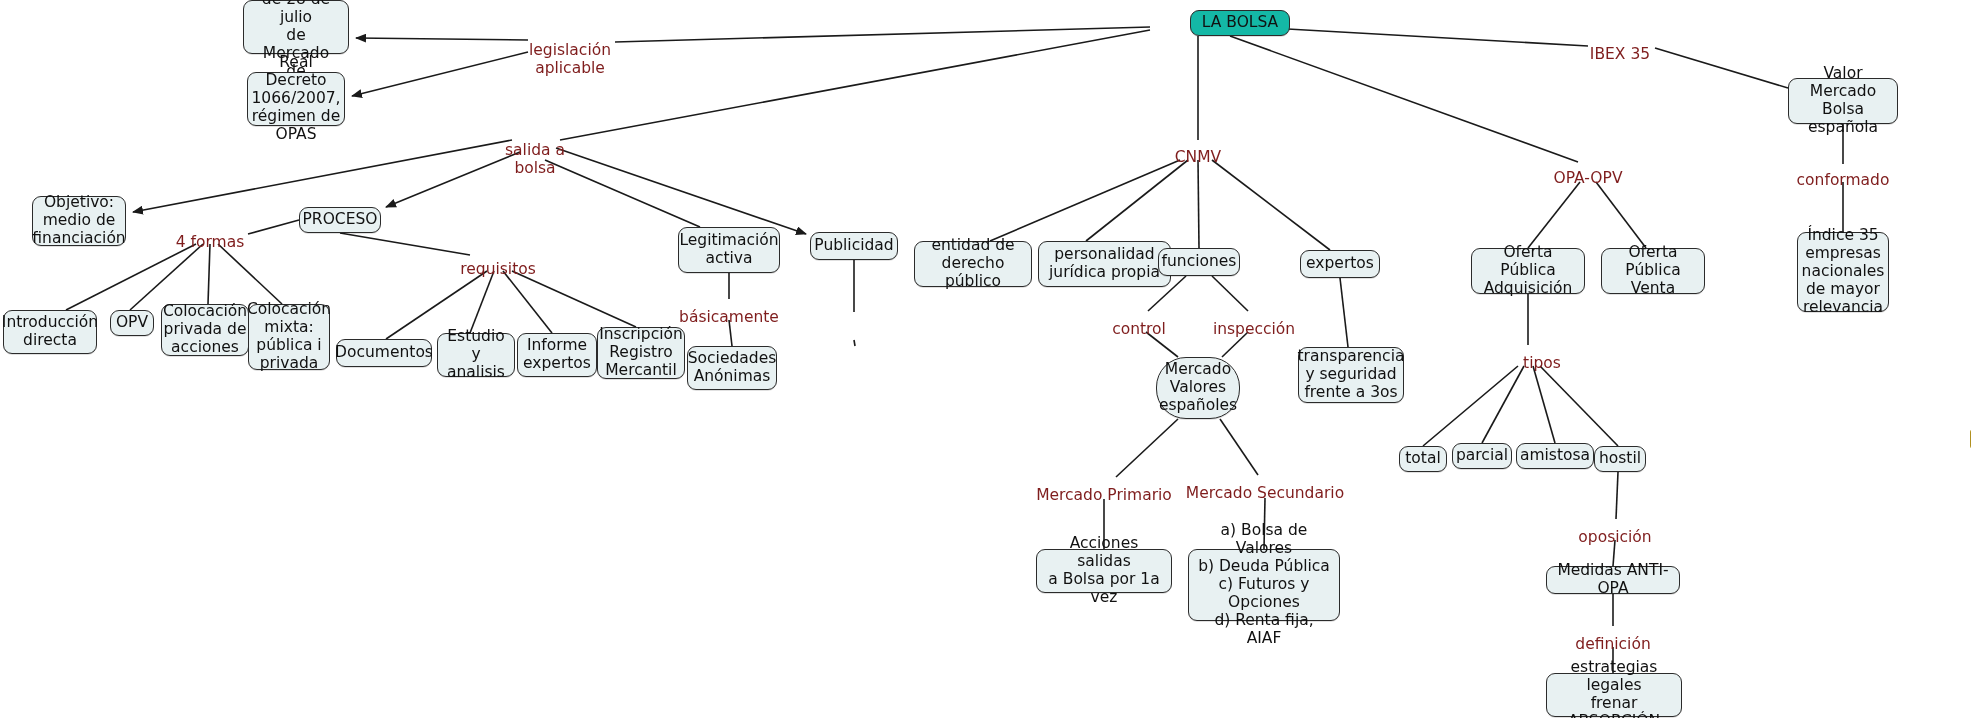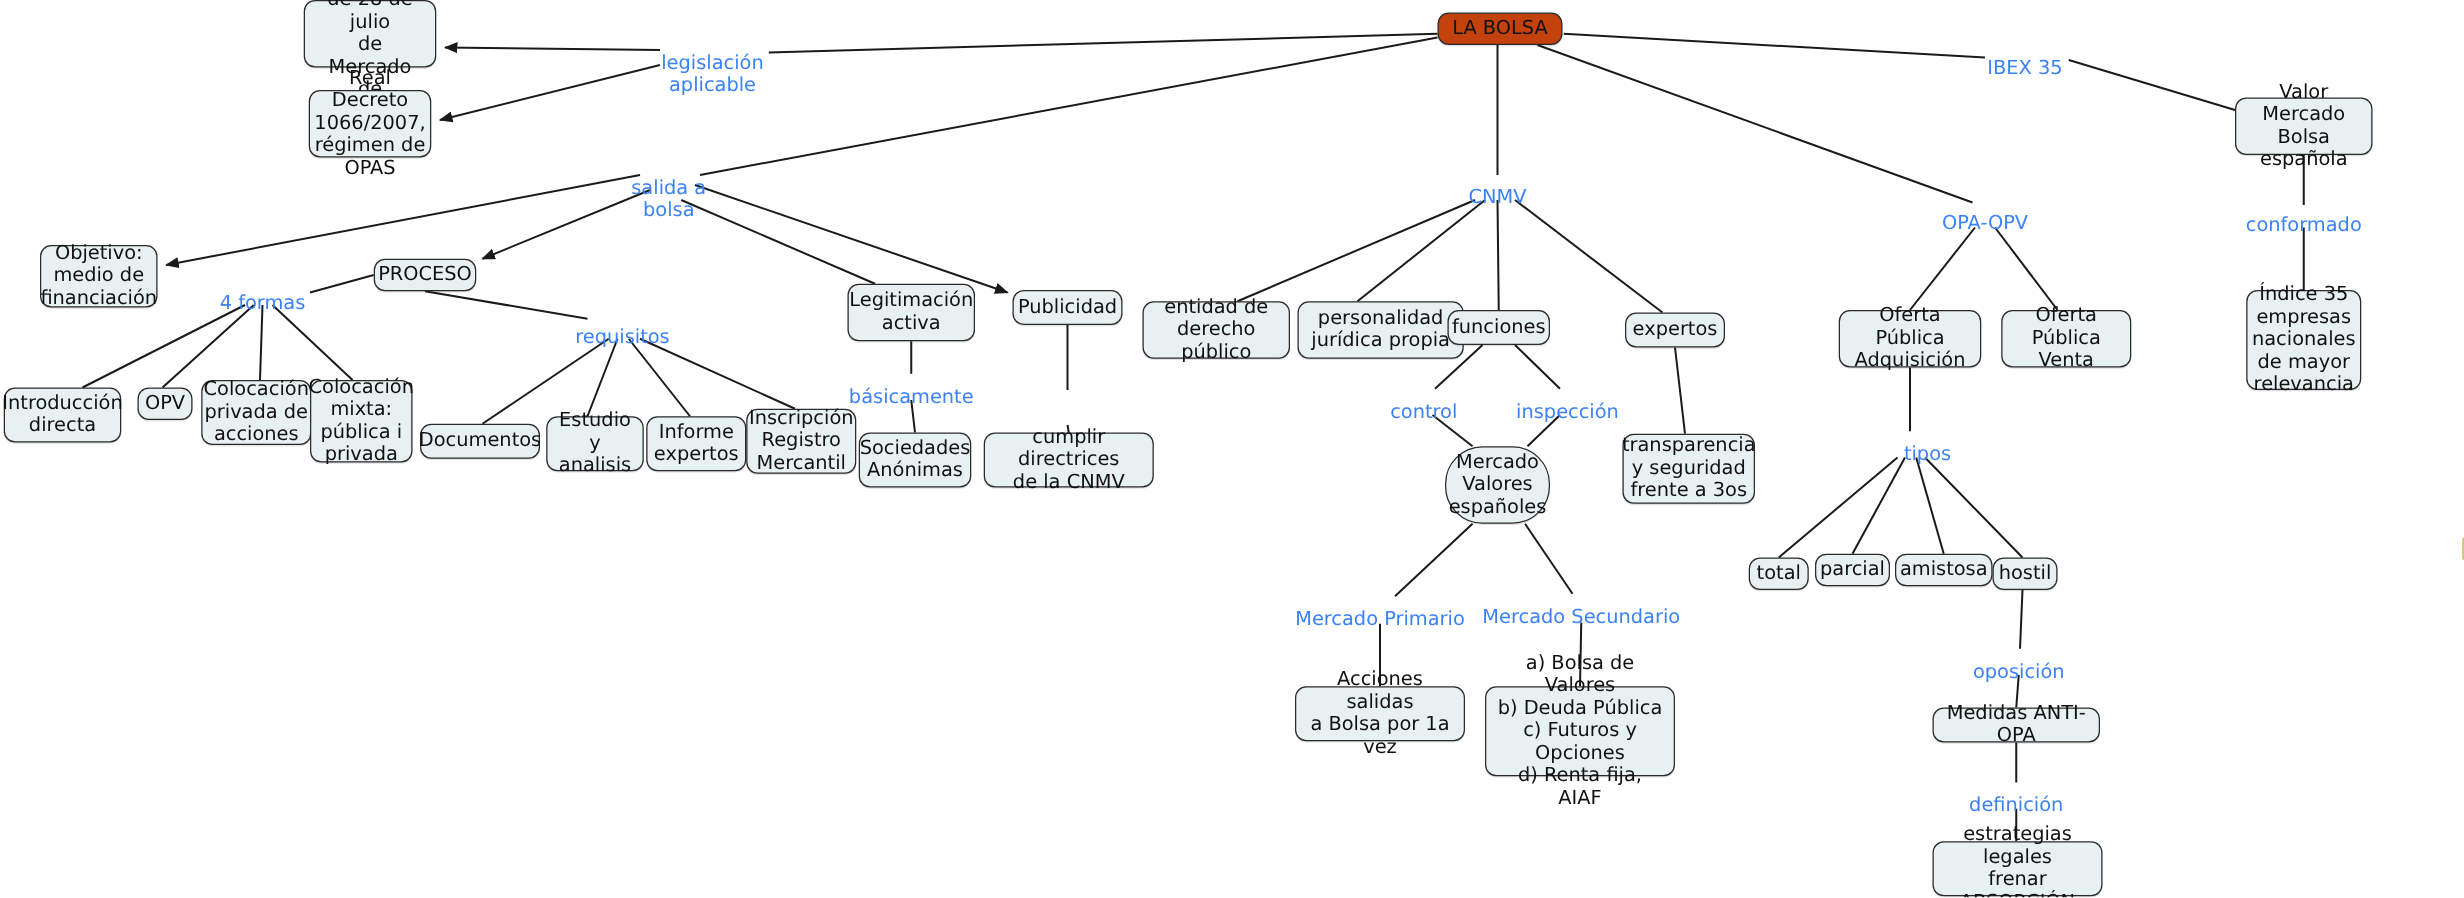"LA BOLSA" .node.root { background: #c2410c -> #14b8a6; margin-left: none -> 40px }
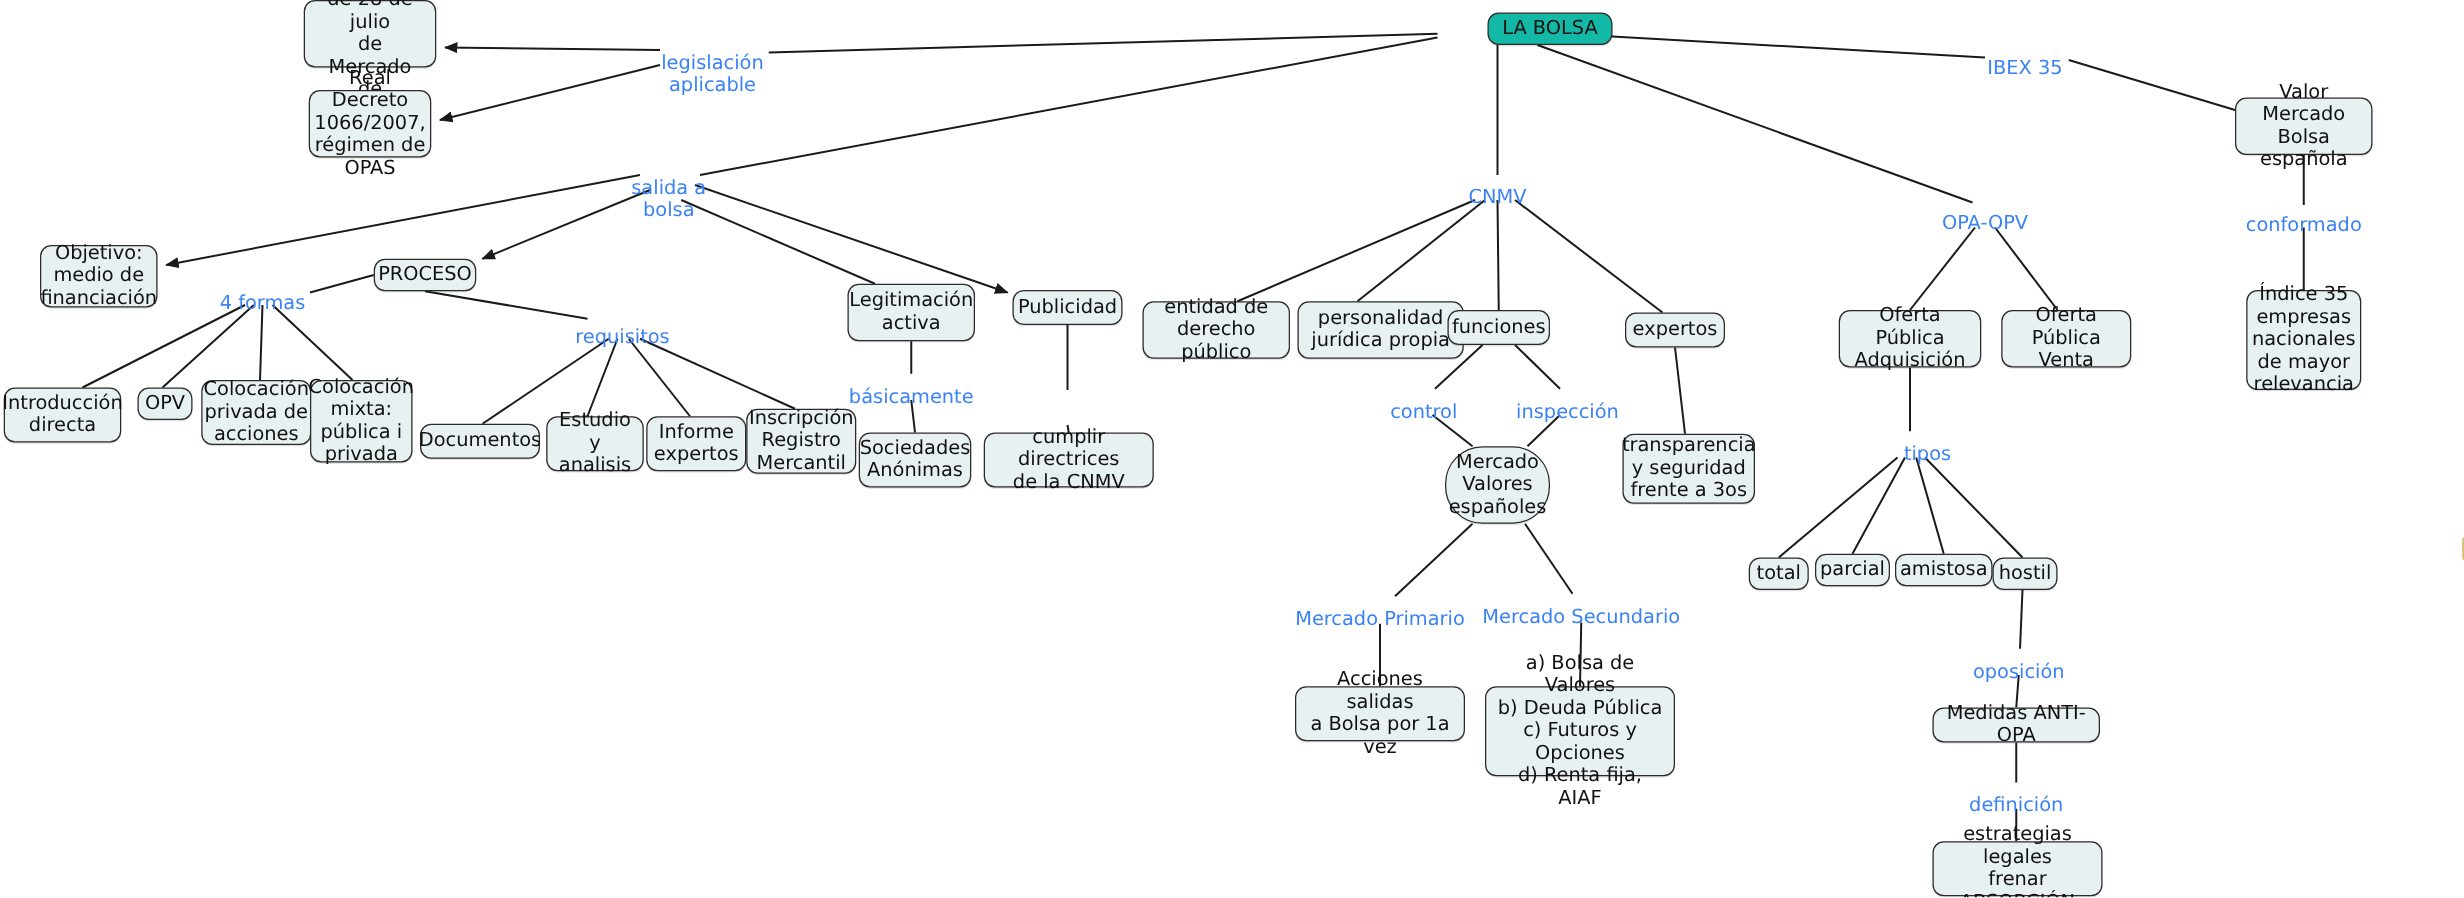"legislación" .link-label { color: #3b82f6 -> #7f1d1d }
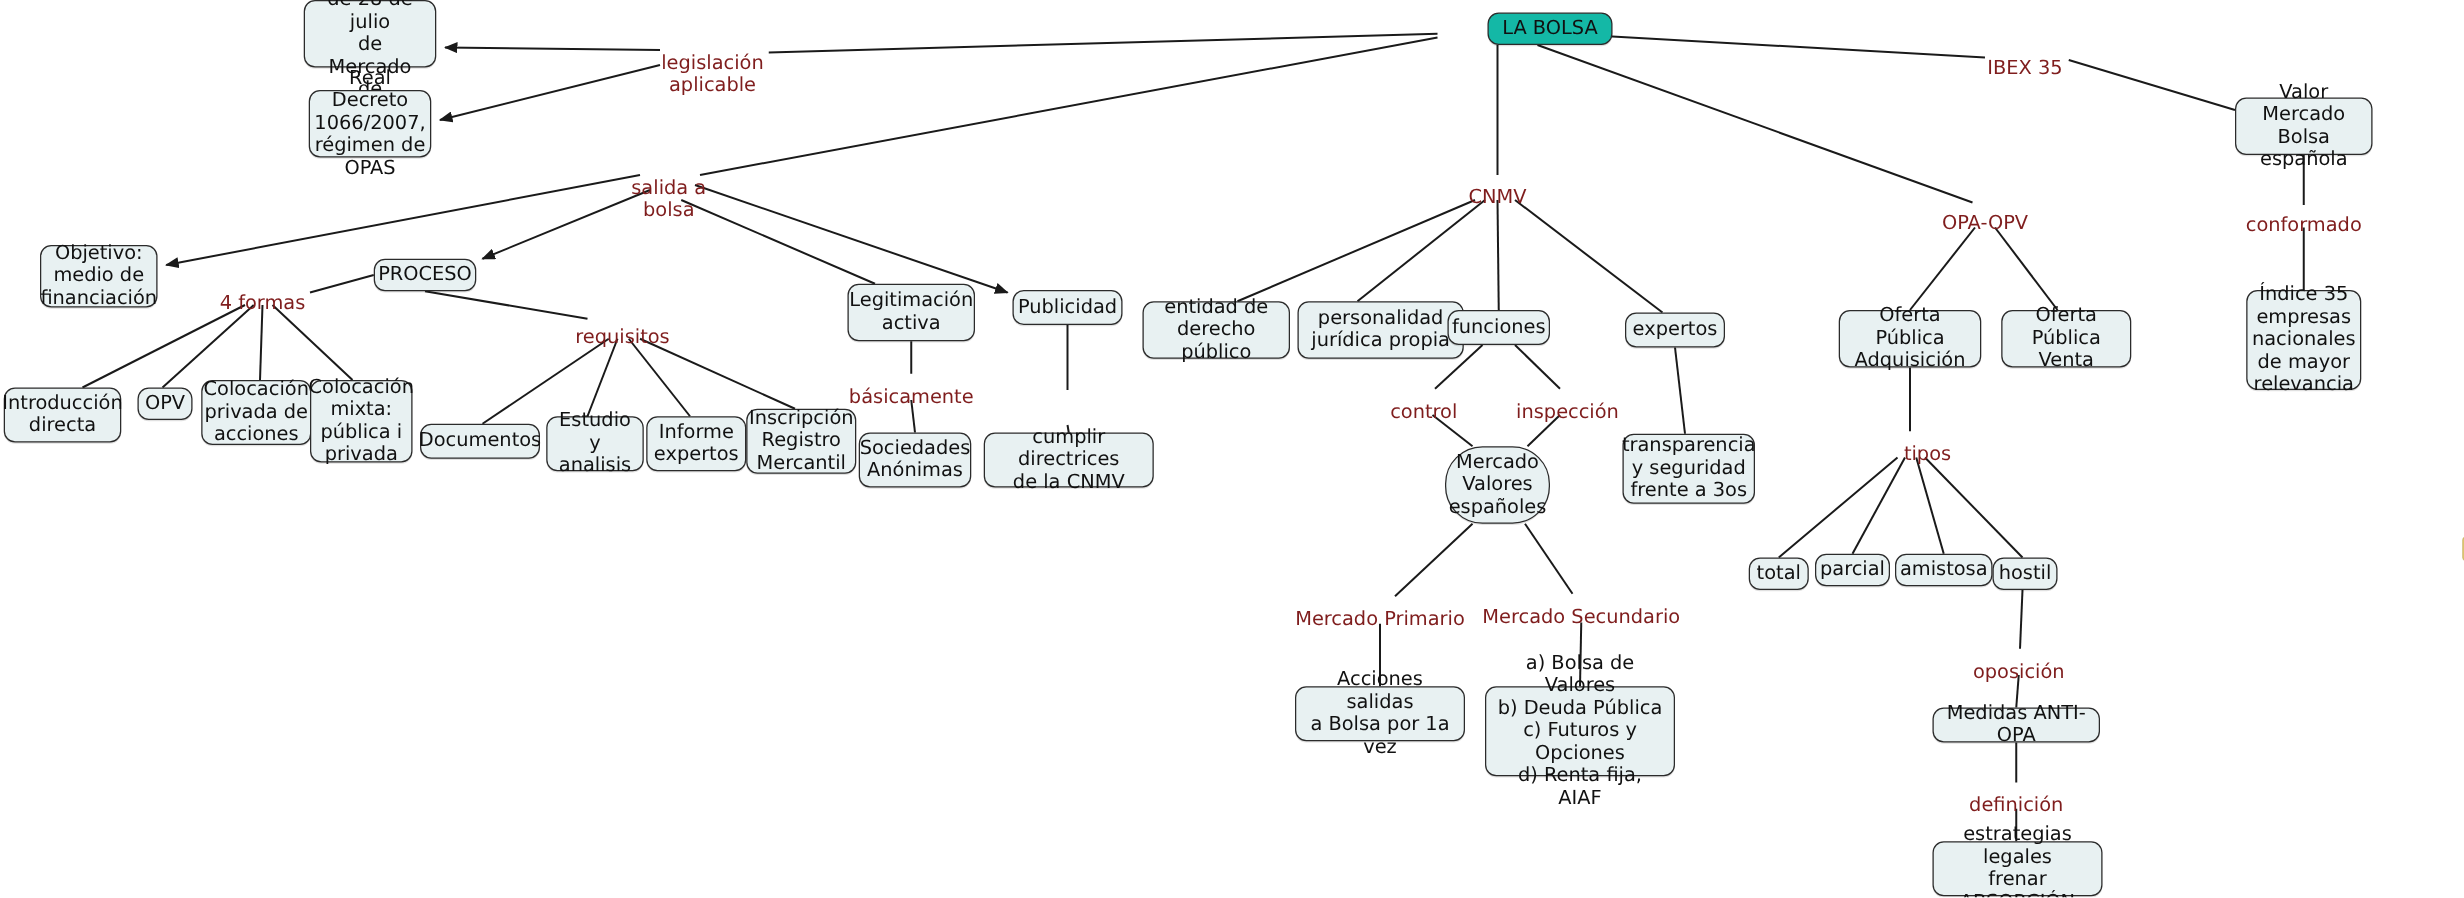"cumplir directrices" div.node { html: <div>cumplir directrices de la CNMV</div> -> none }
